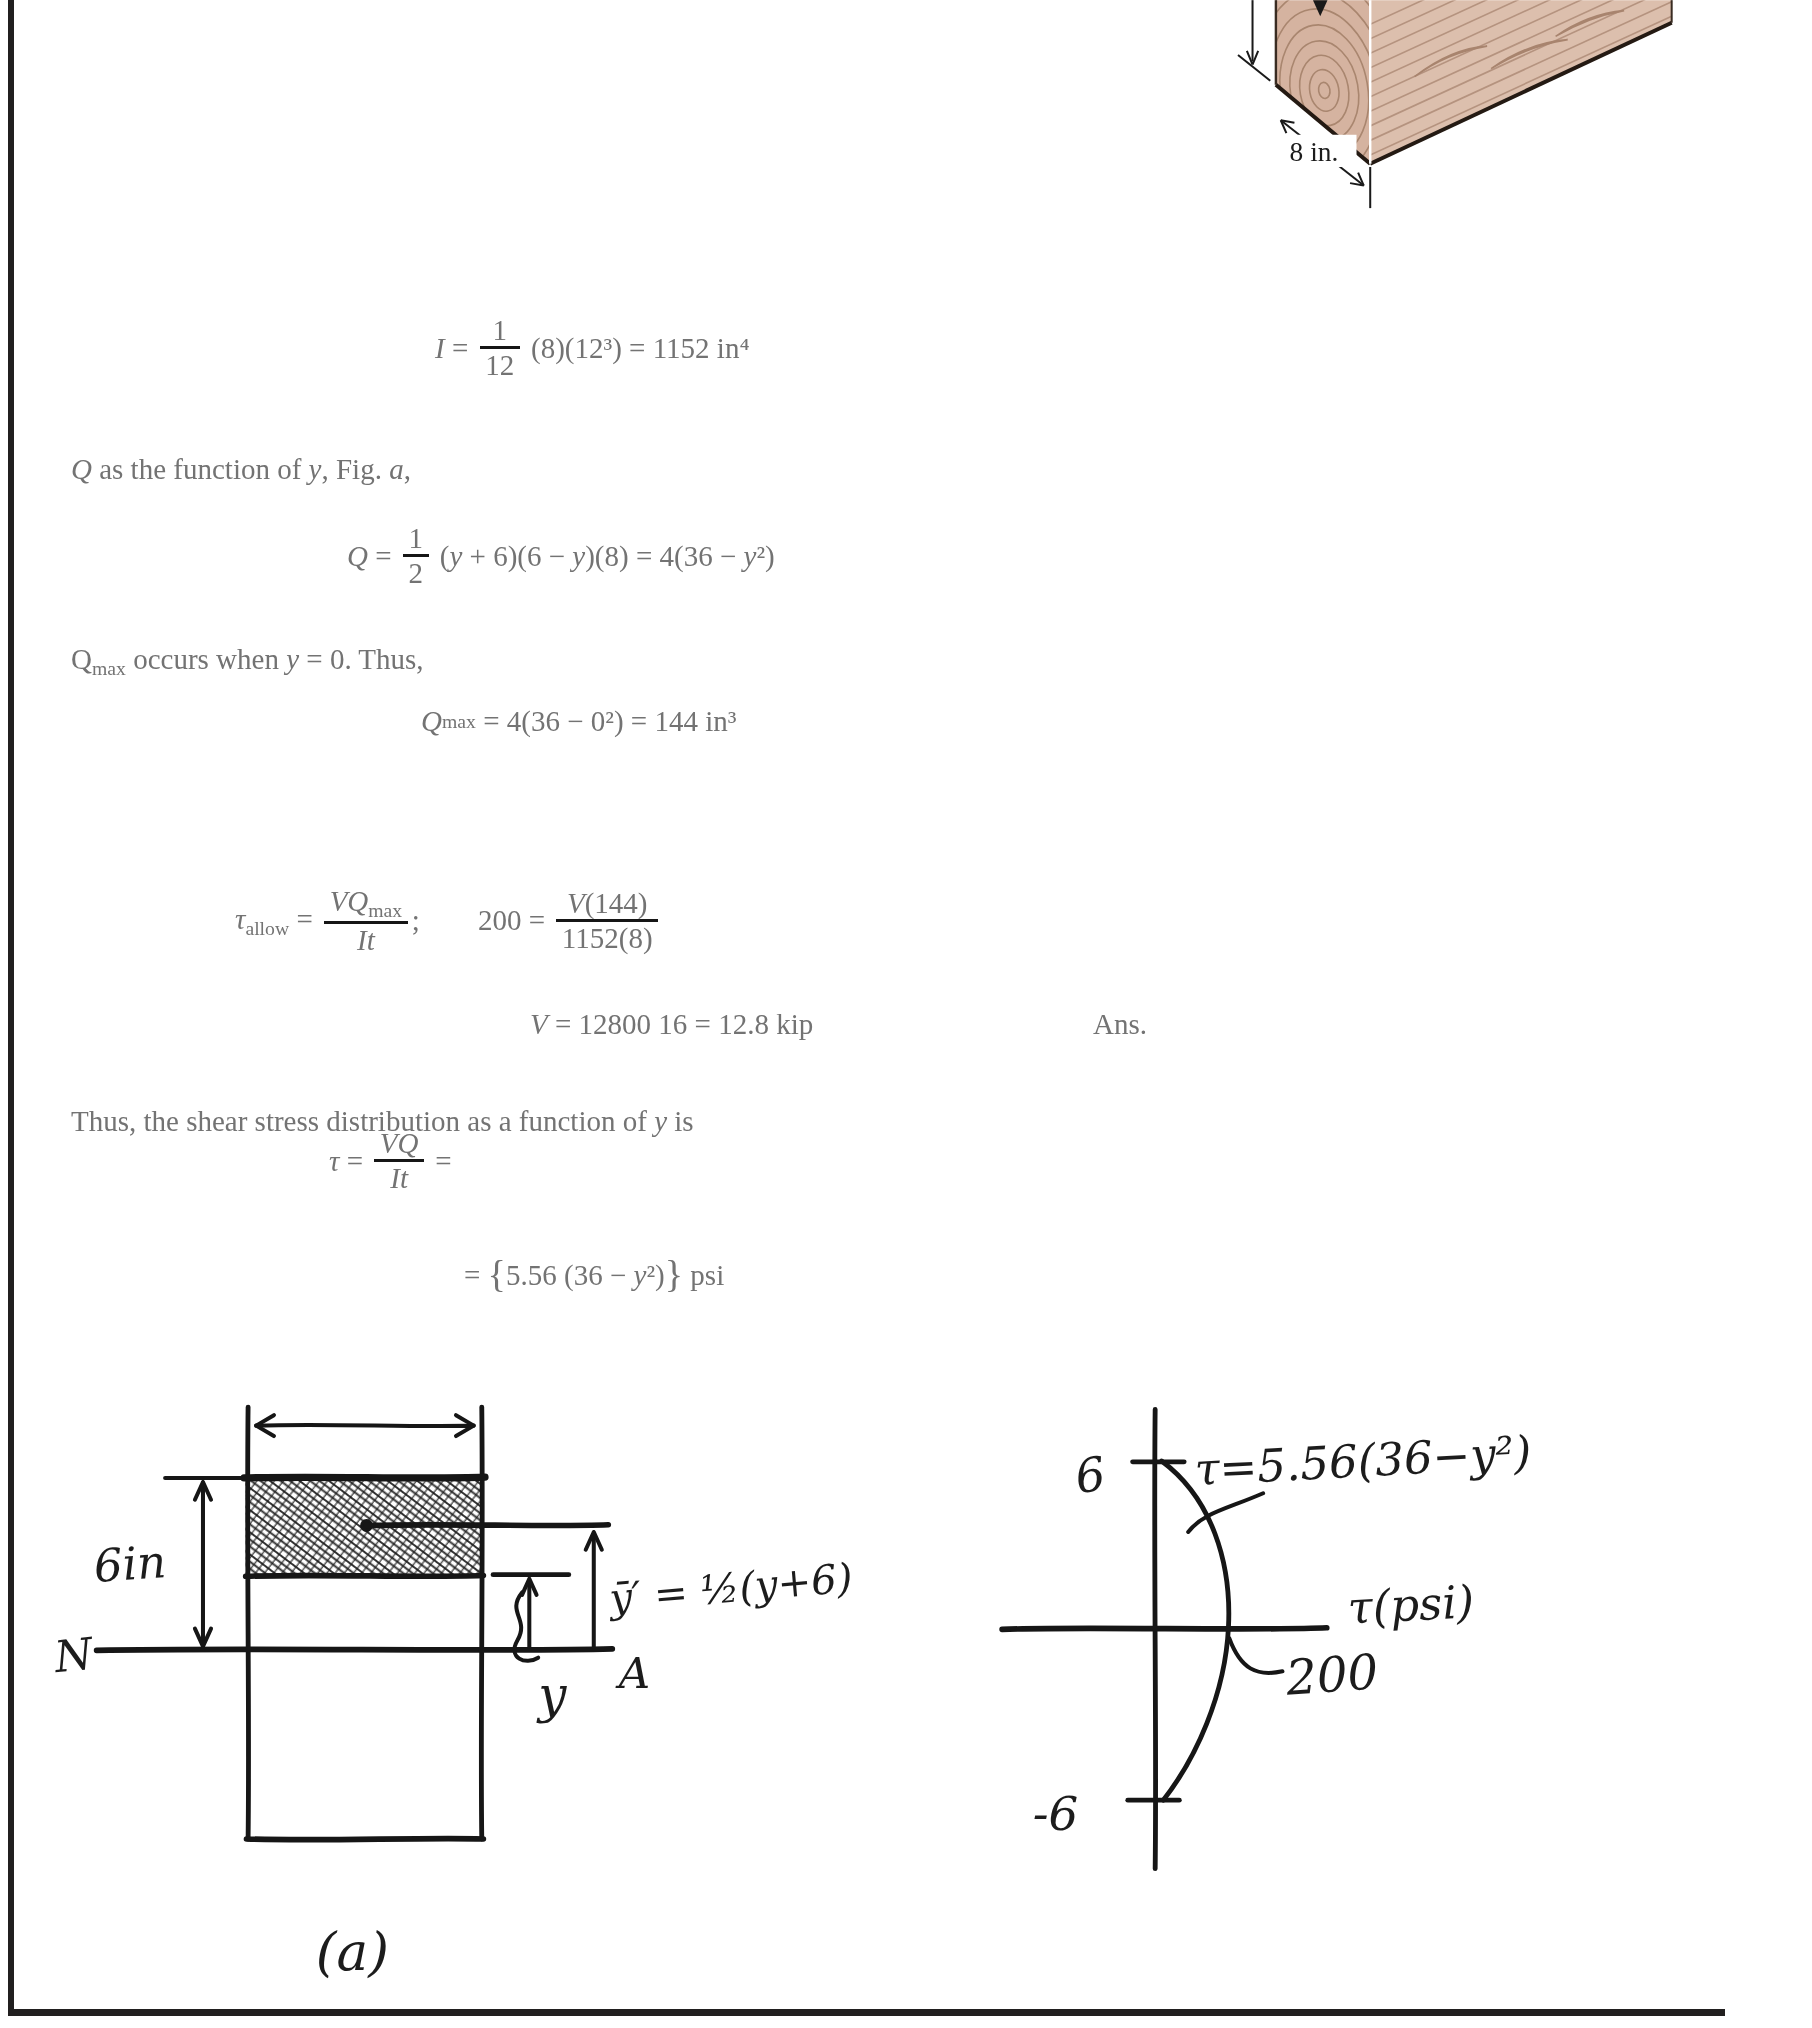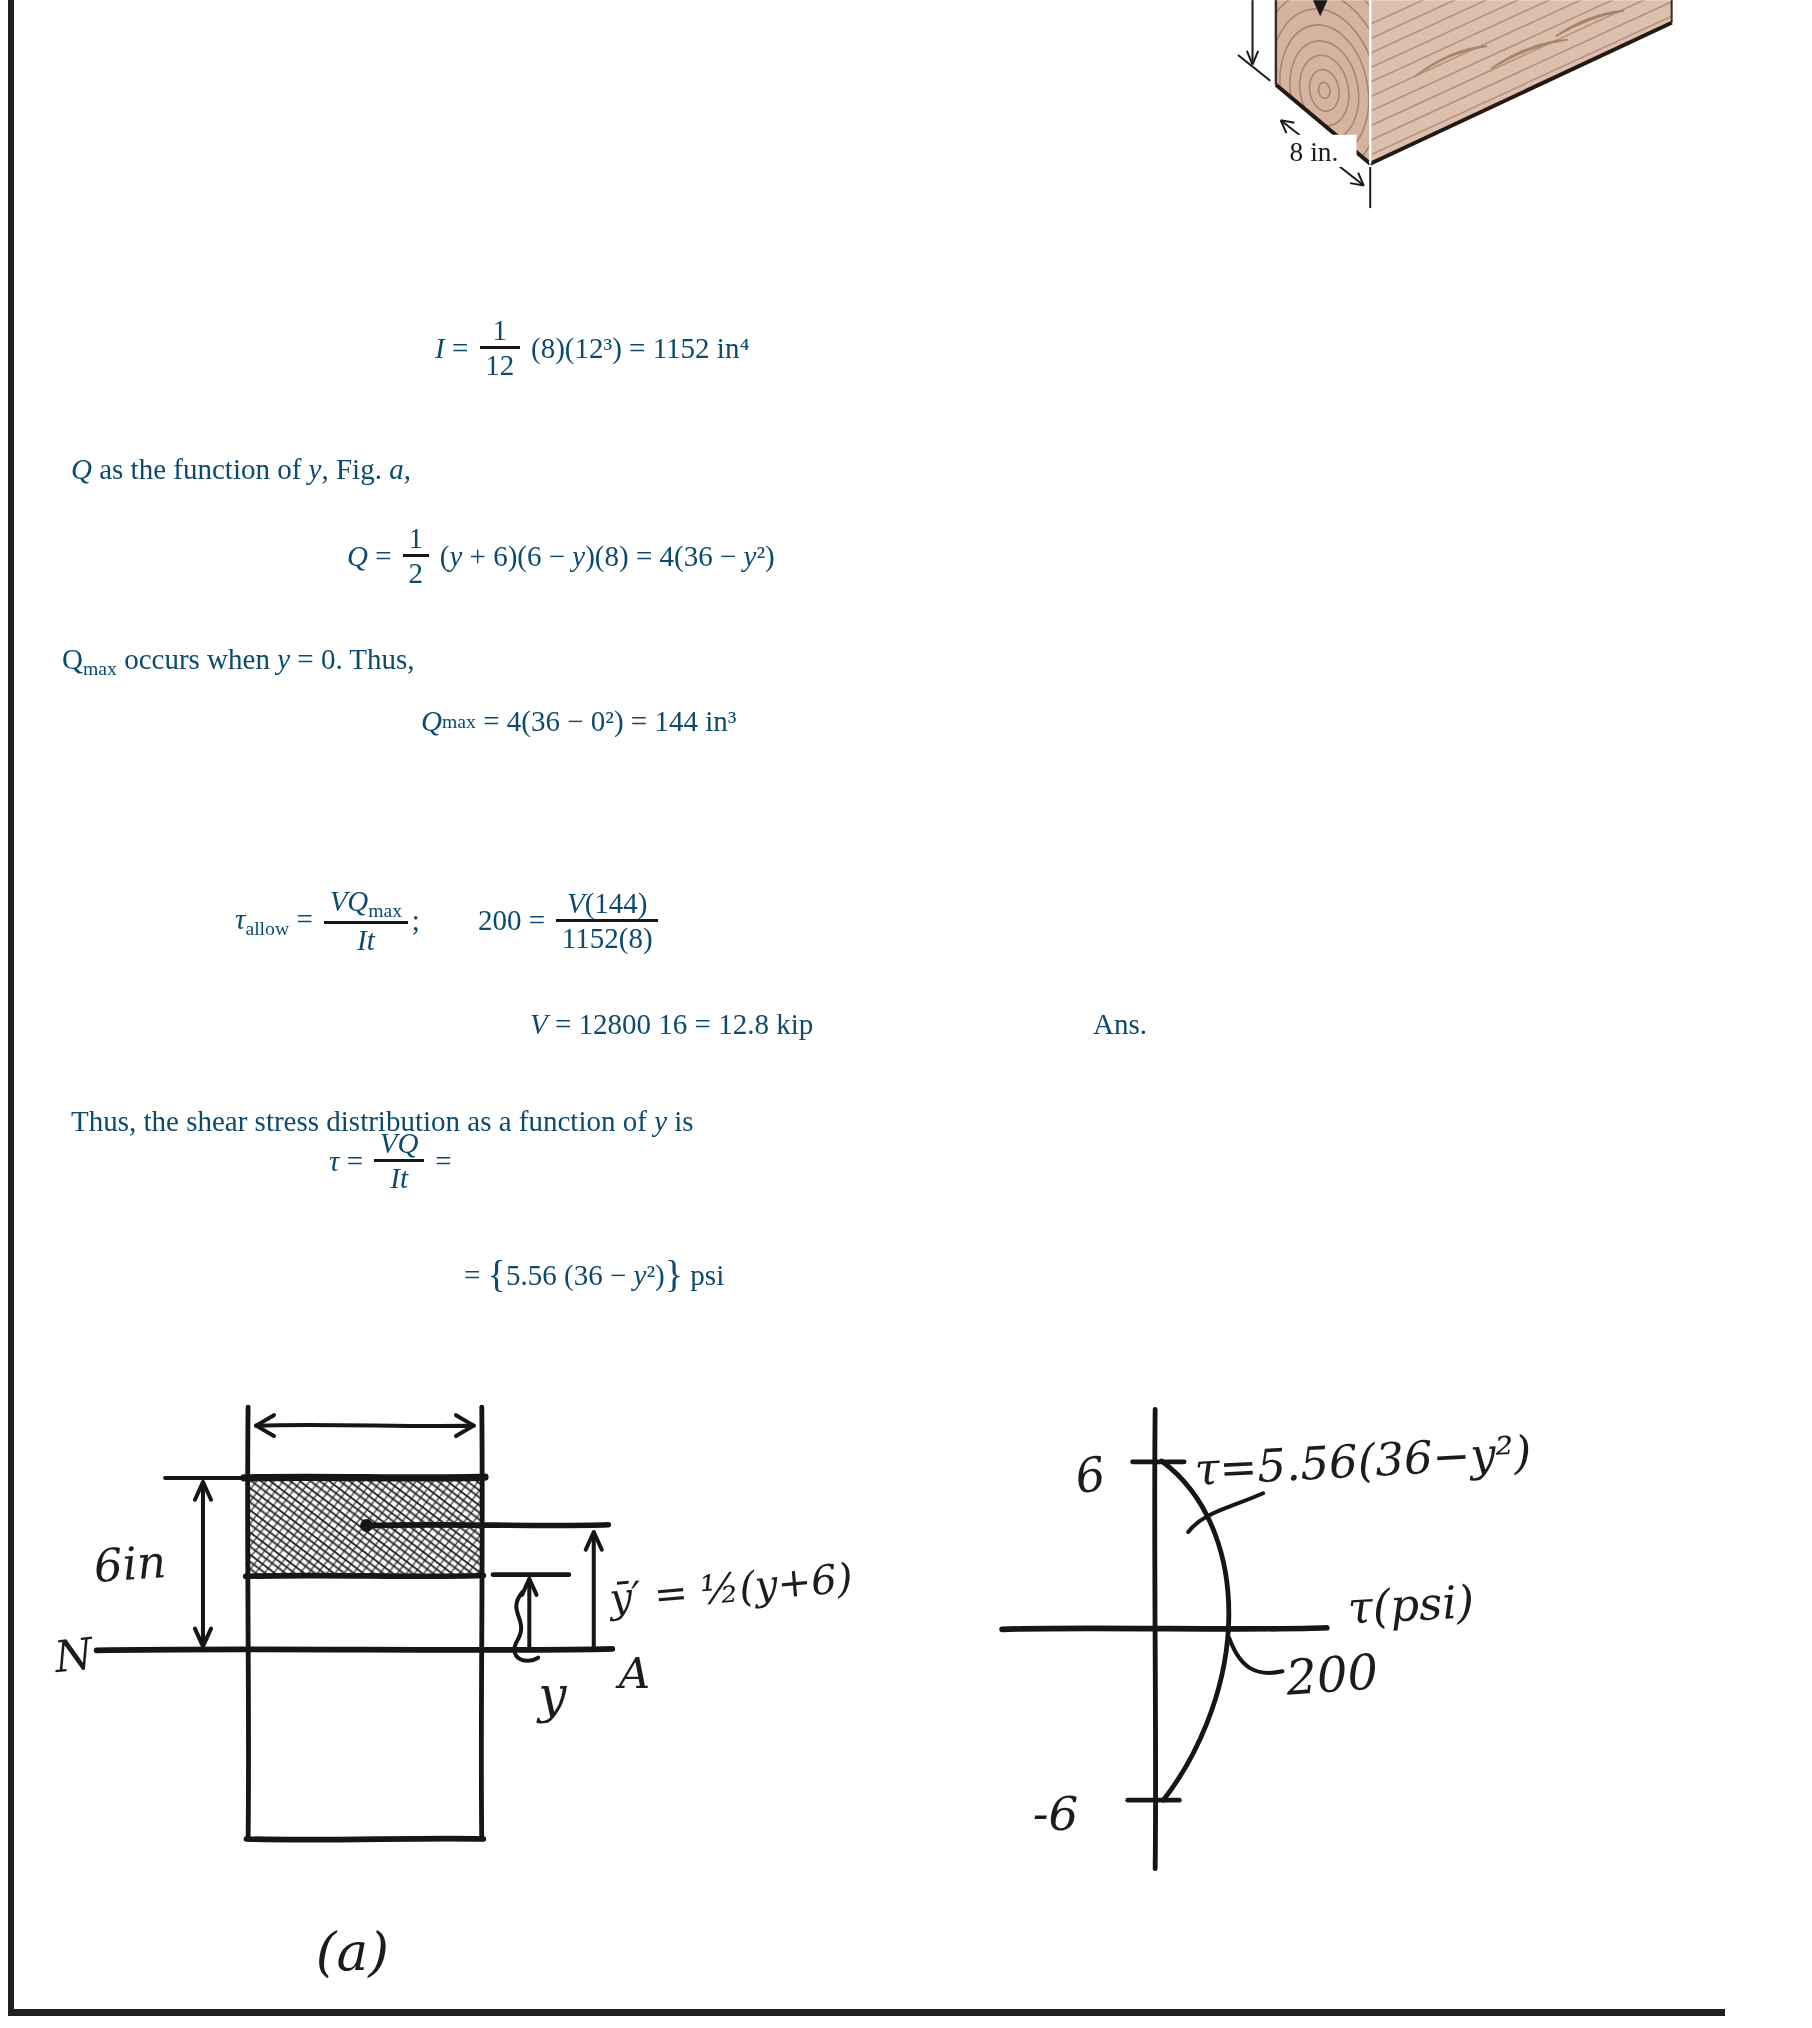"8 in." .page { color: #0c4a6e -> #737373 }
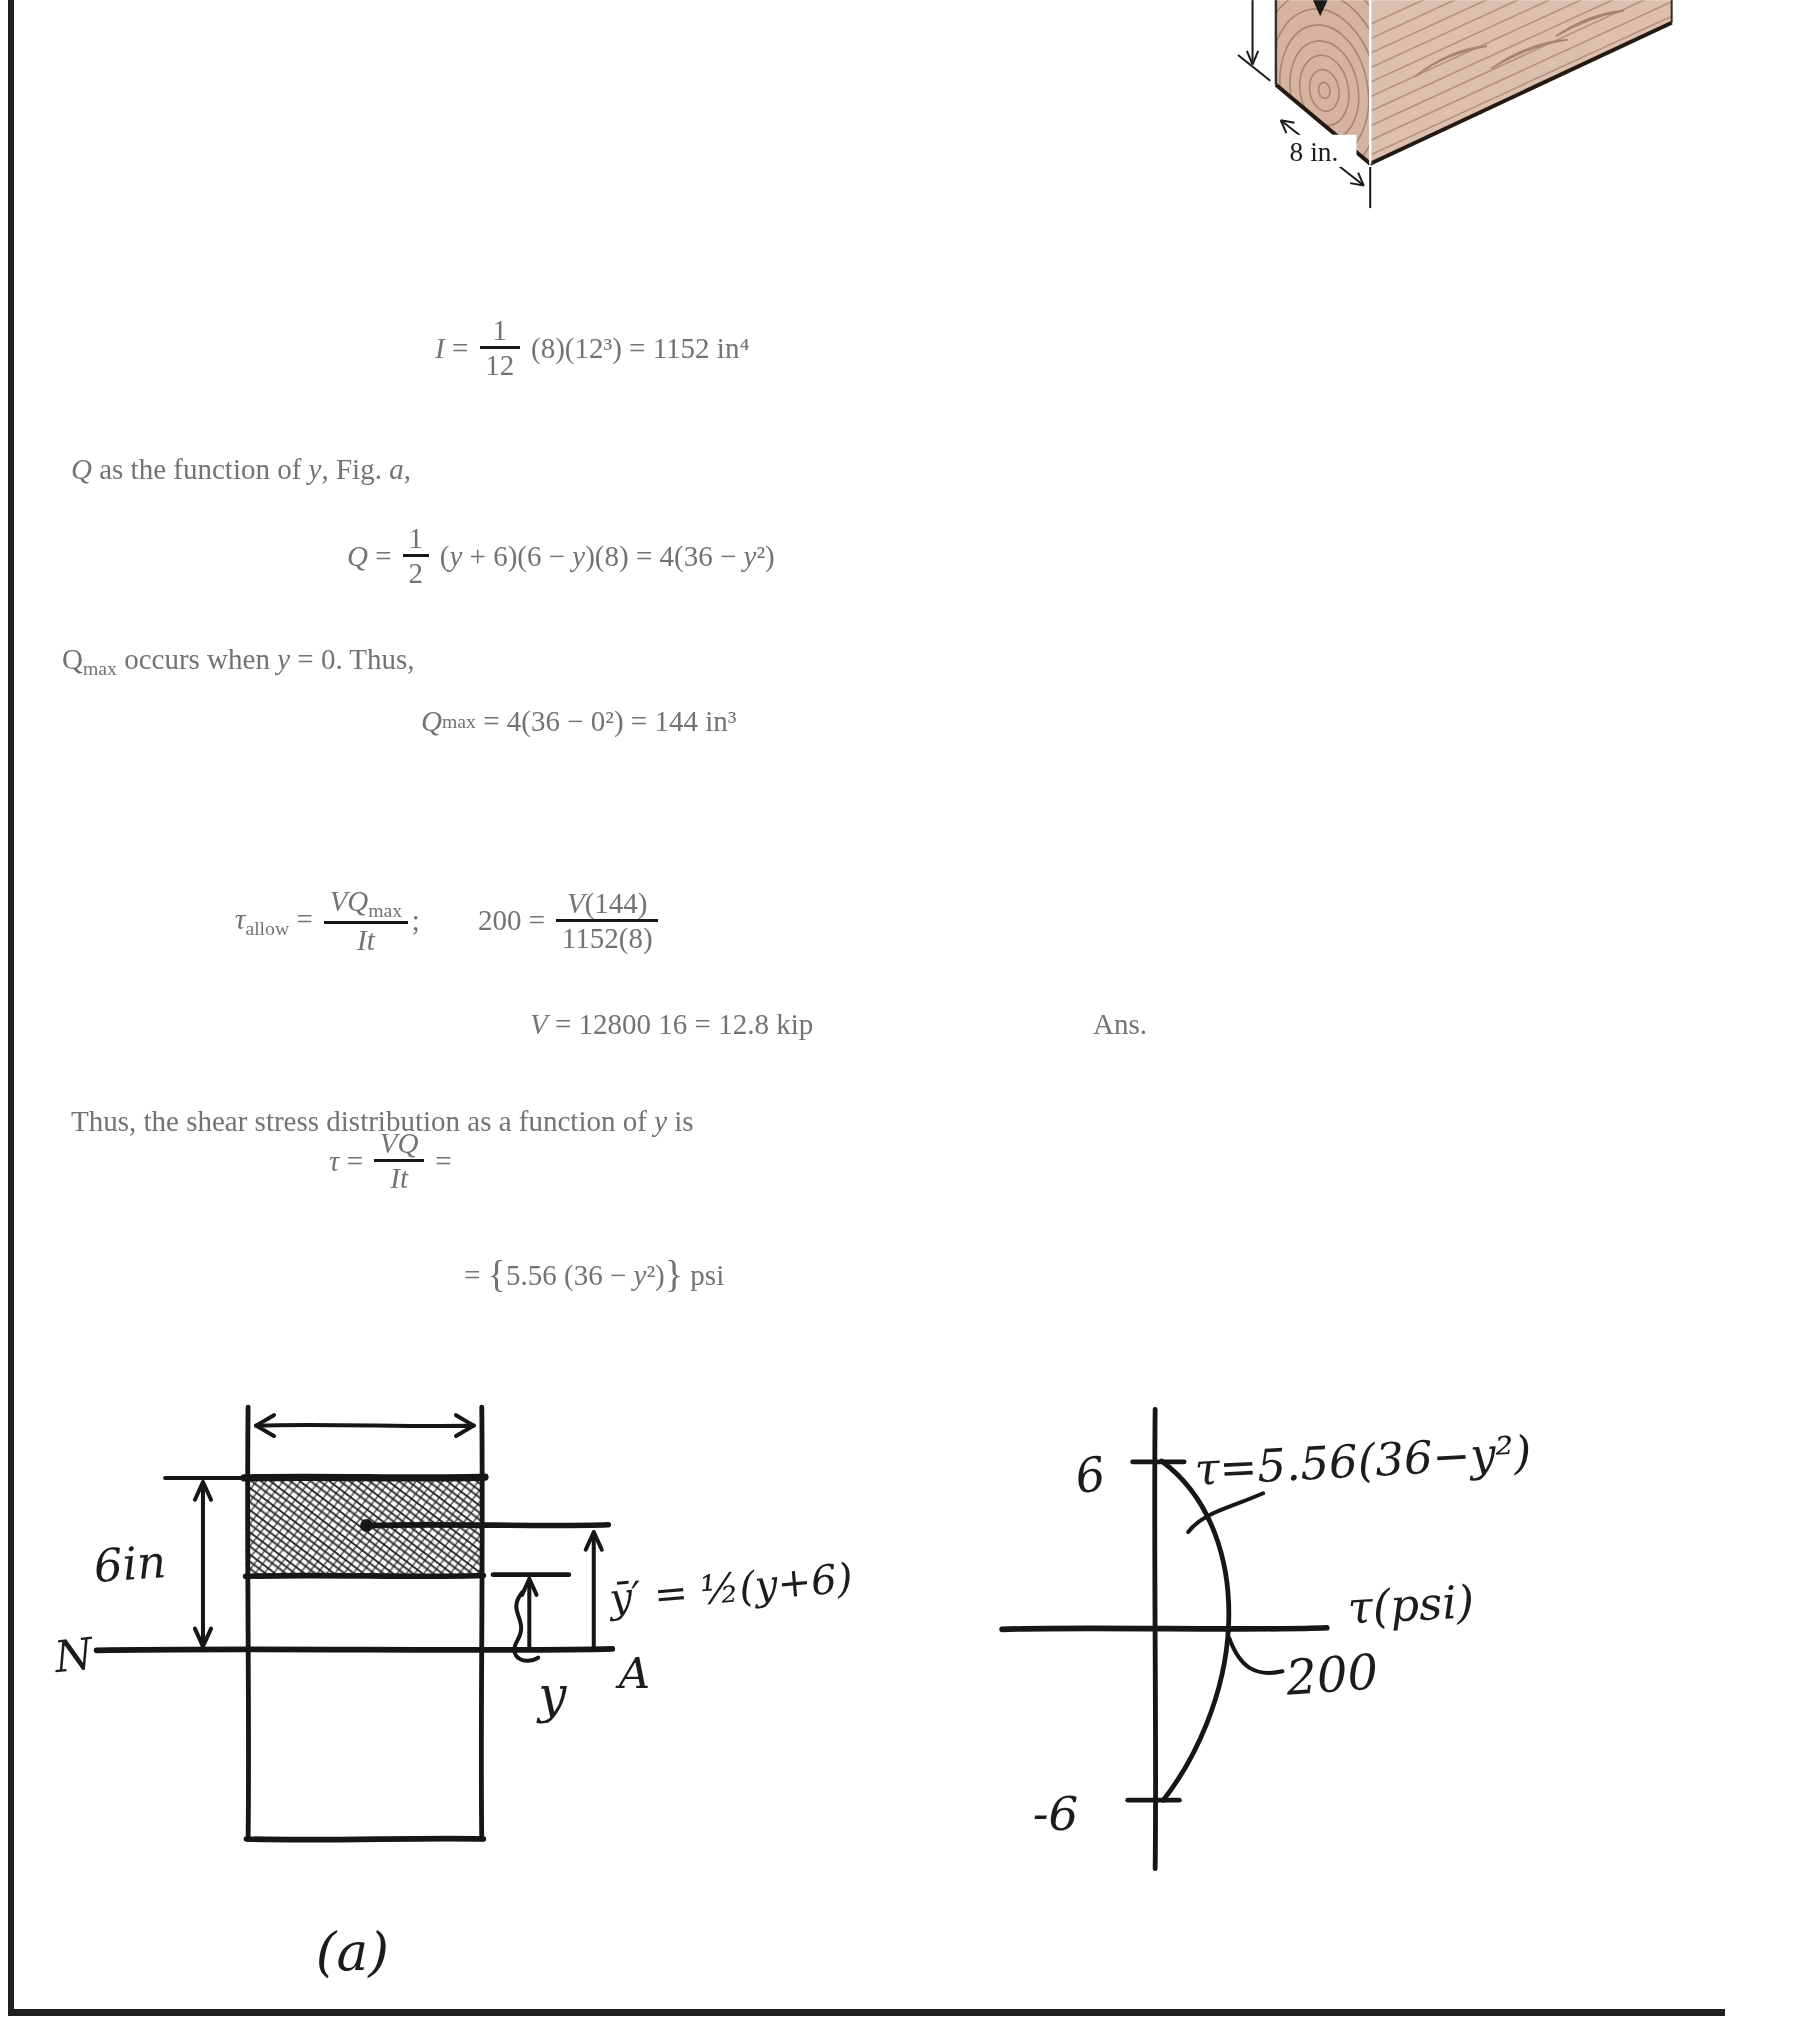"Qmax occurs when y =" div.blk { left: 62px -> 71px }
